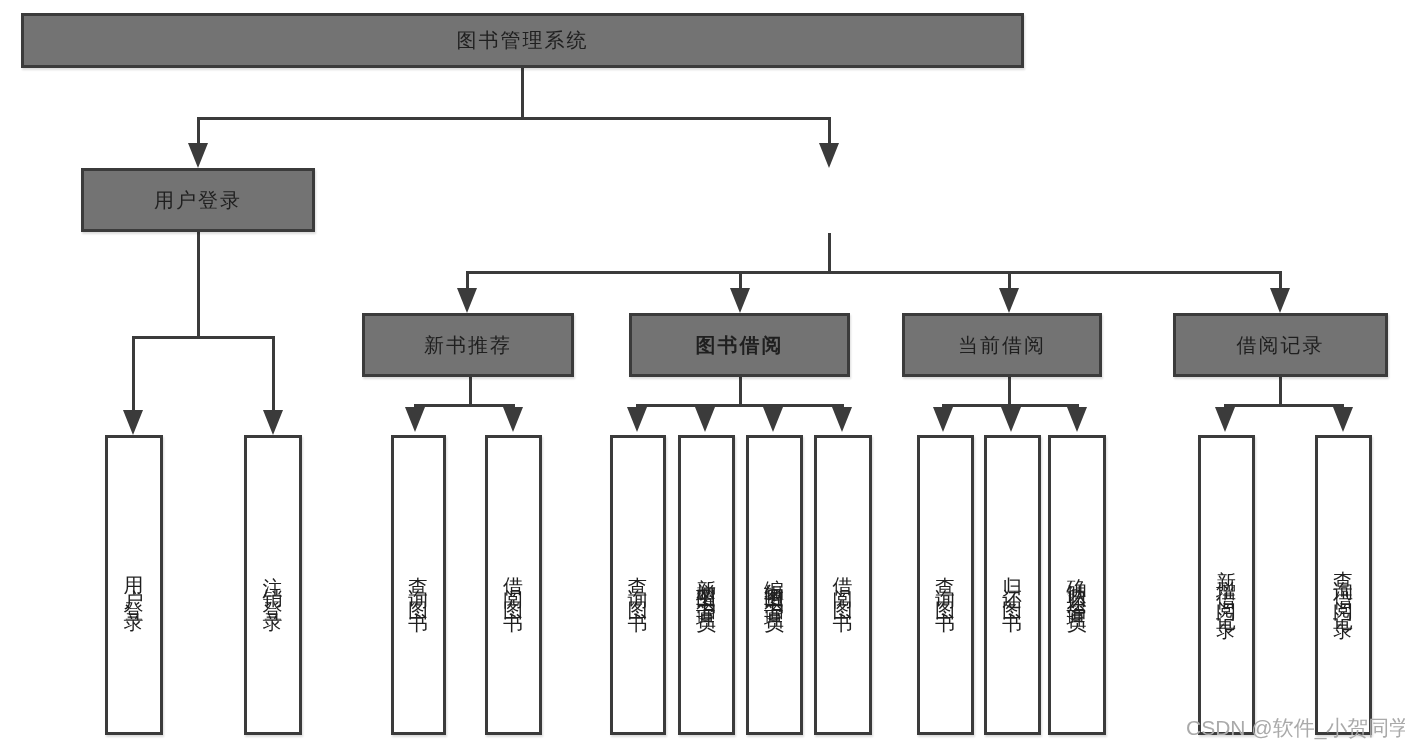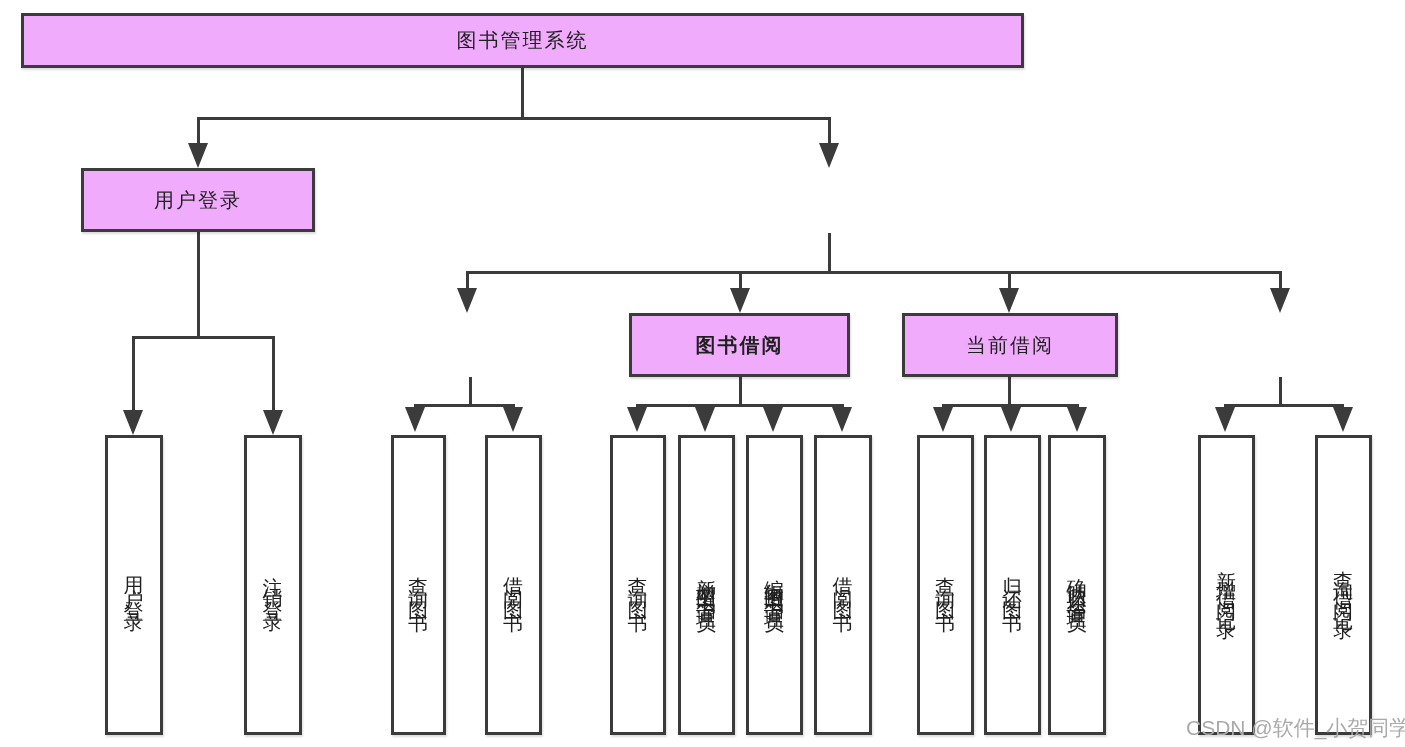"图书管理系统" .box { background: #f0abfc -> #737373 }
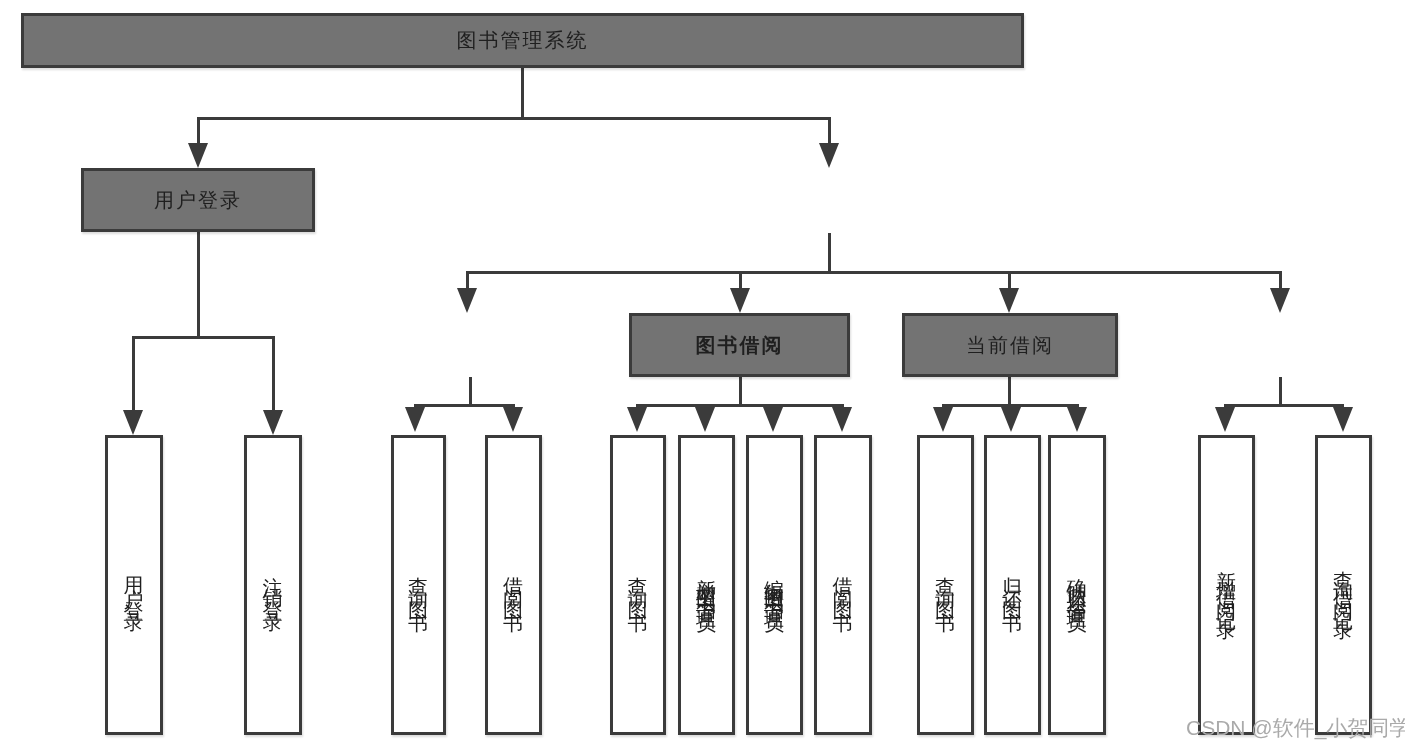"新书推荐" div.box { html: none -> <div>新书推荐</div> }
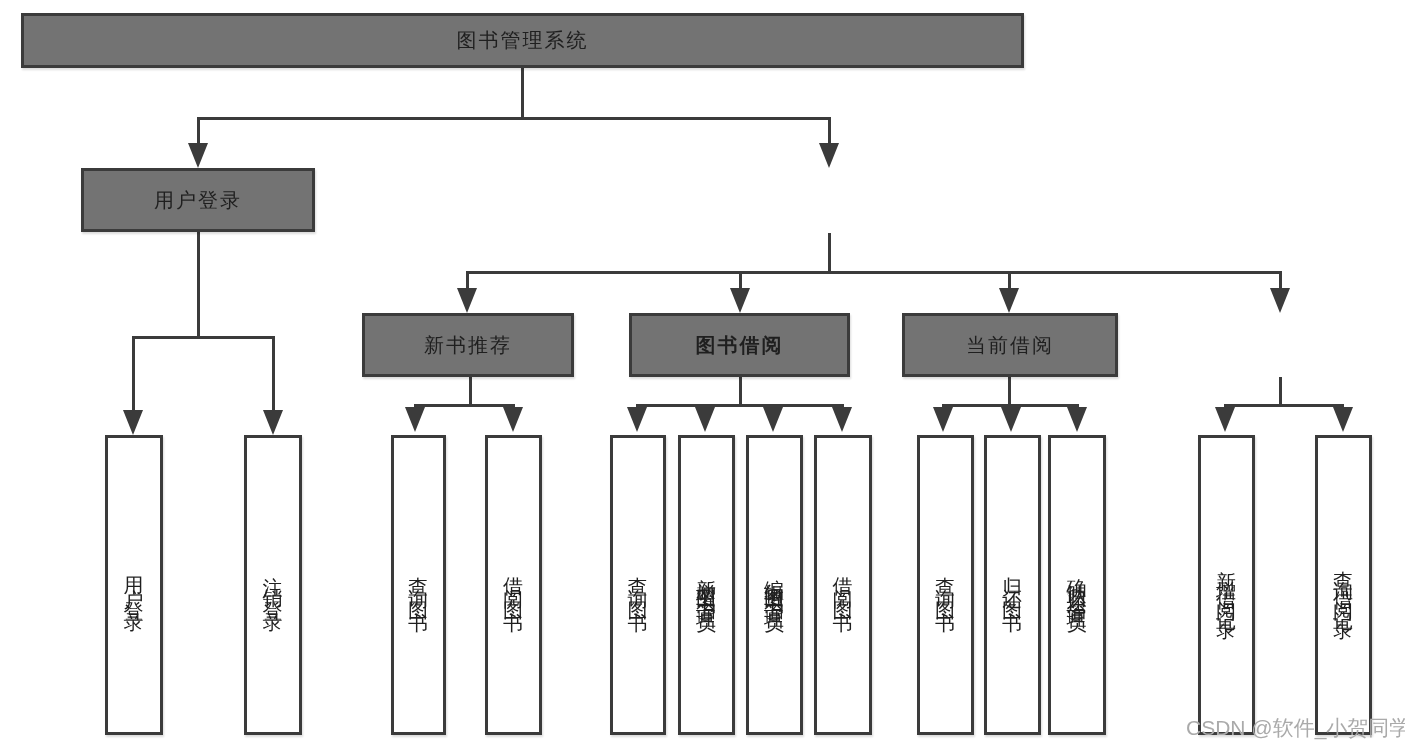"当前借阅" div.box { width: 216px -> 200px }
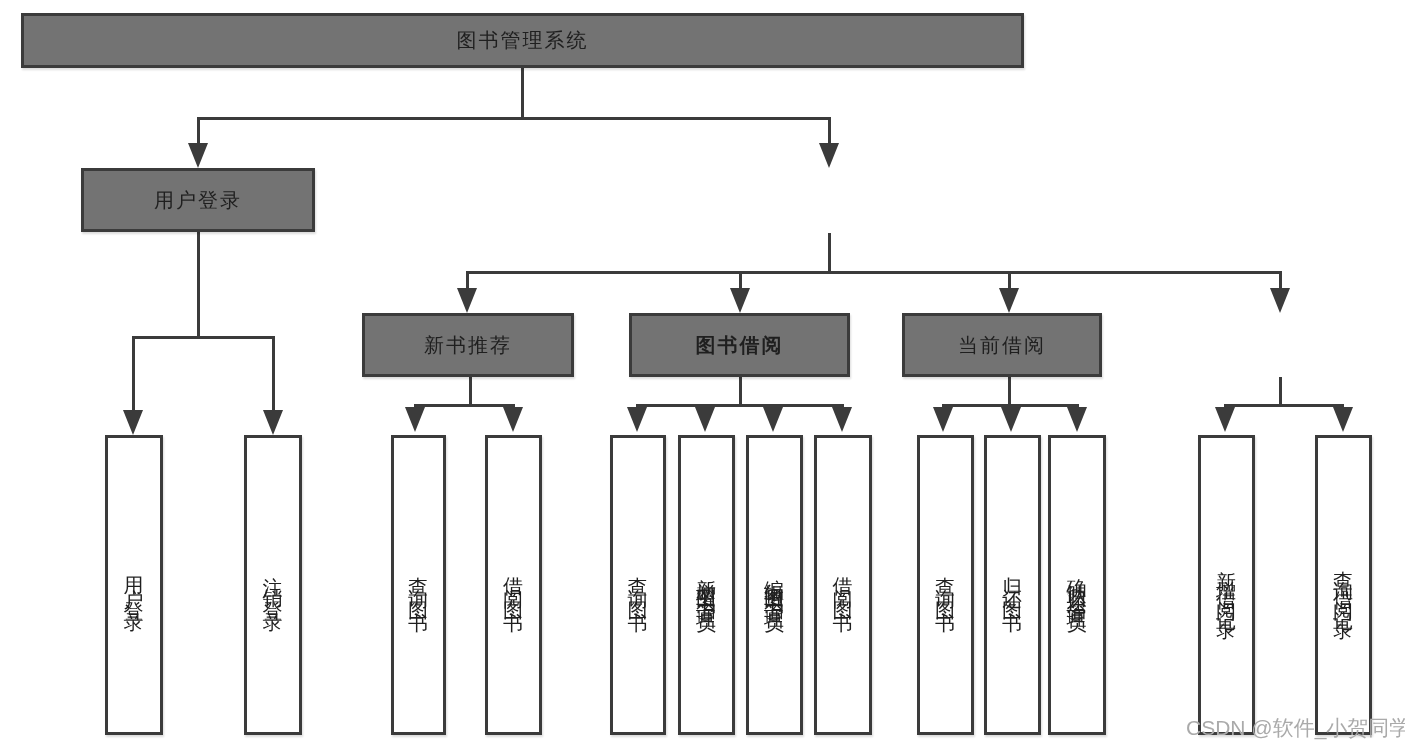"借阅记录" div.box { html: none -> <div>借阅记录</div> }
